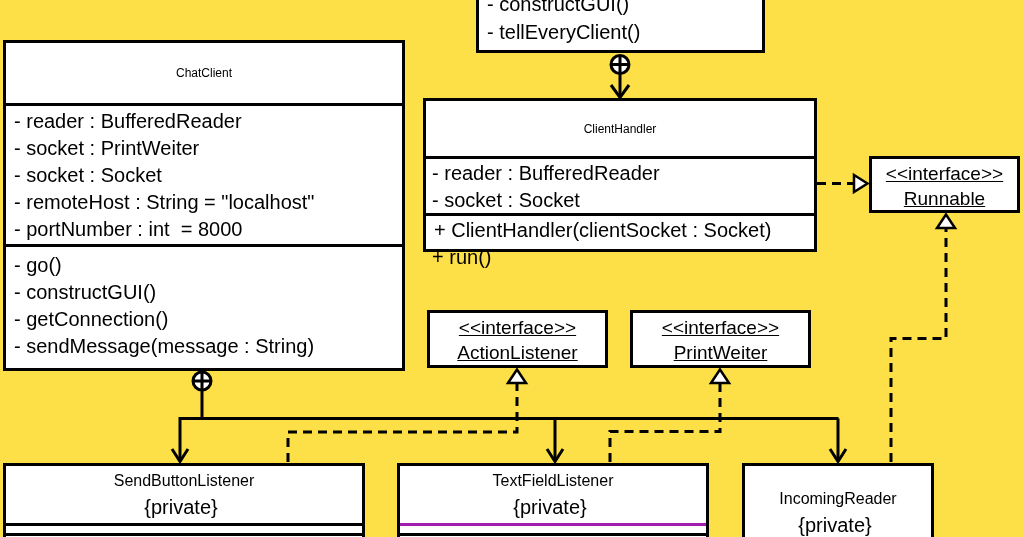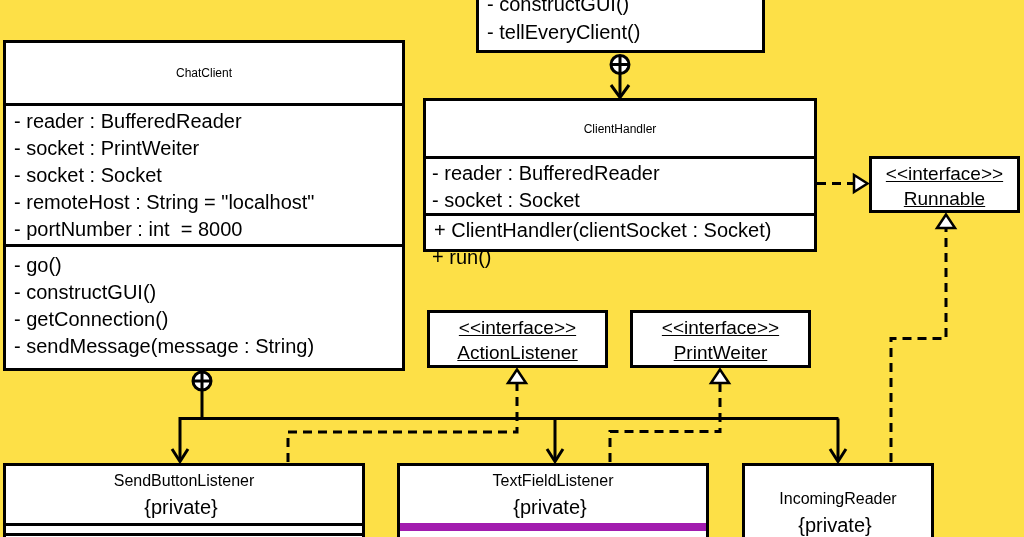"TextFieldListener" div { border-bottom: 8px solid #a21caf -> 3px solid #a21caf }
